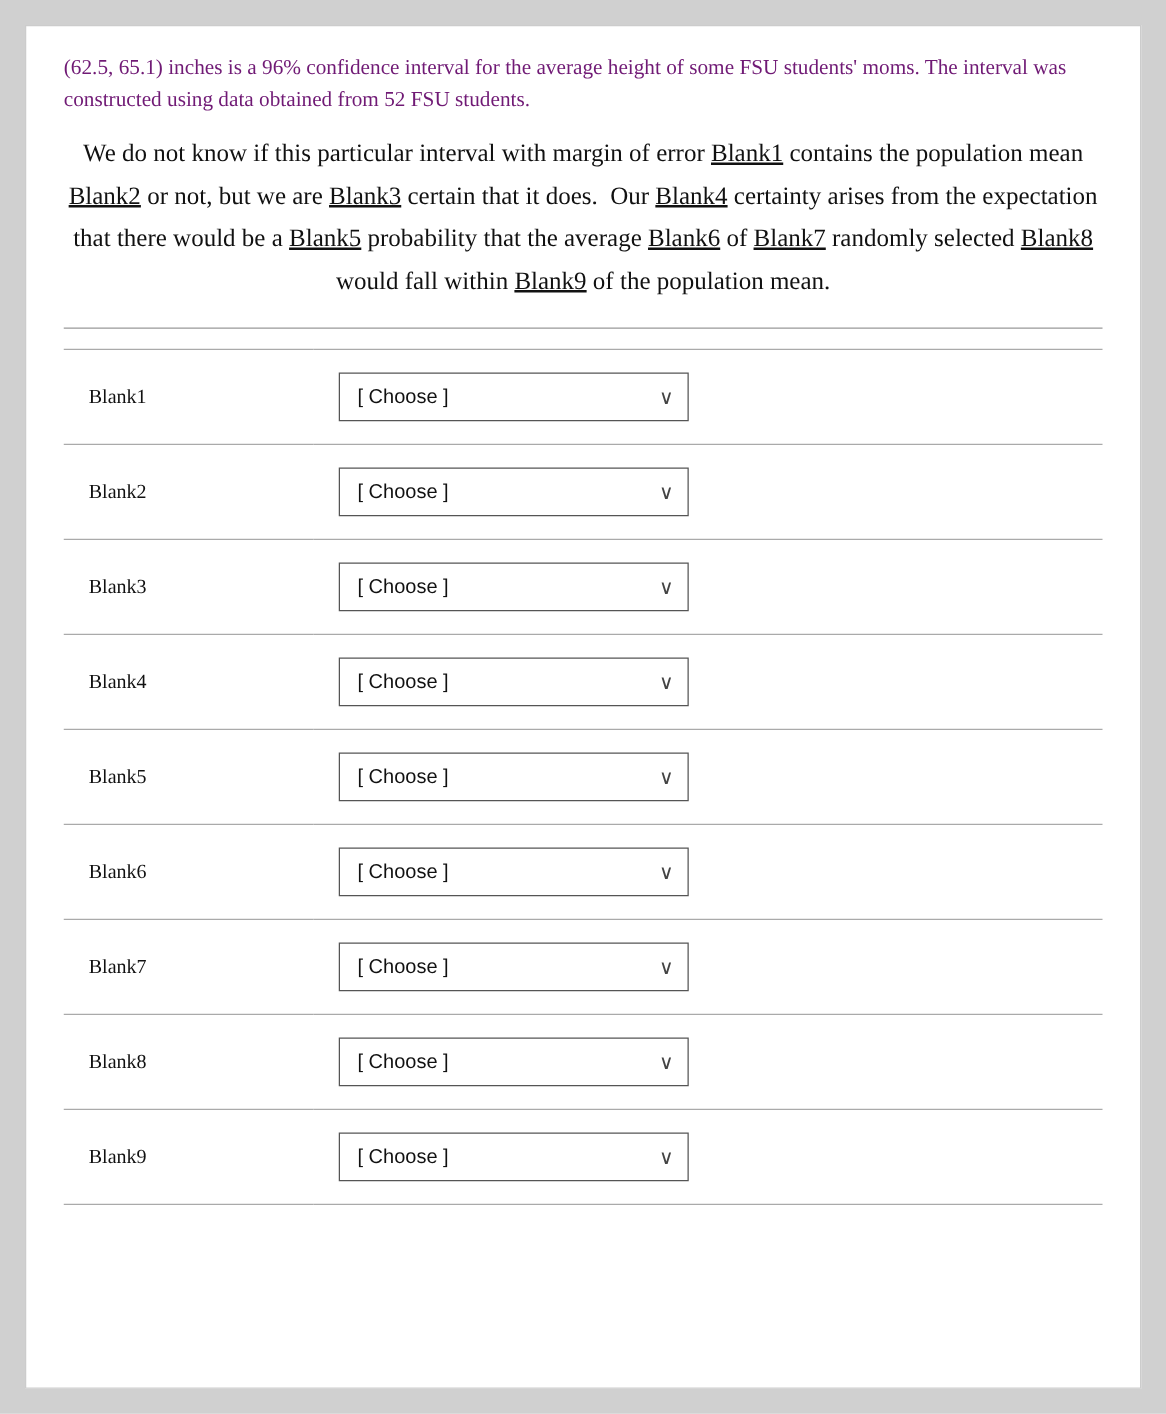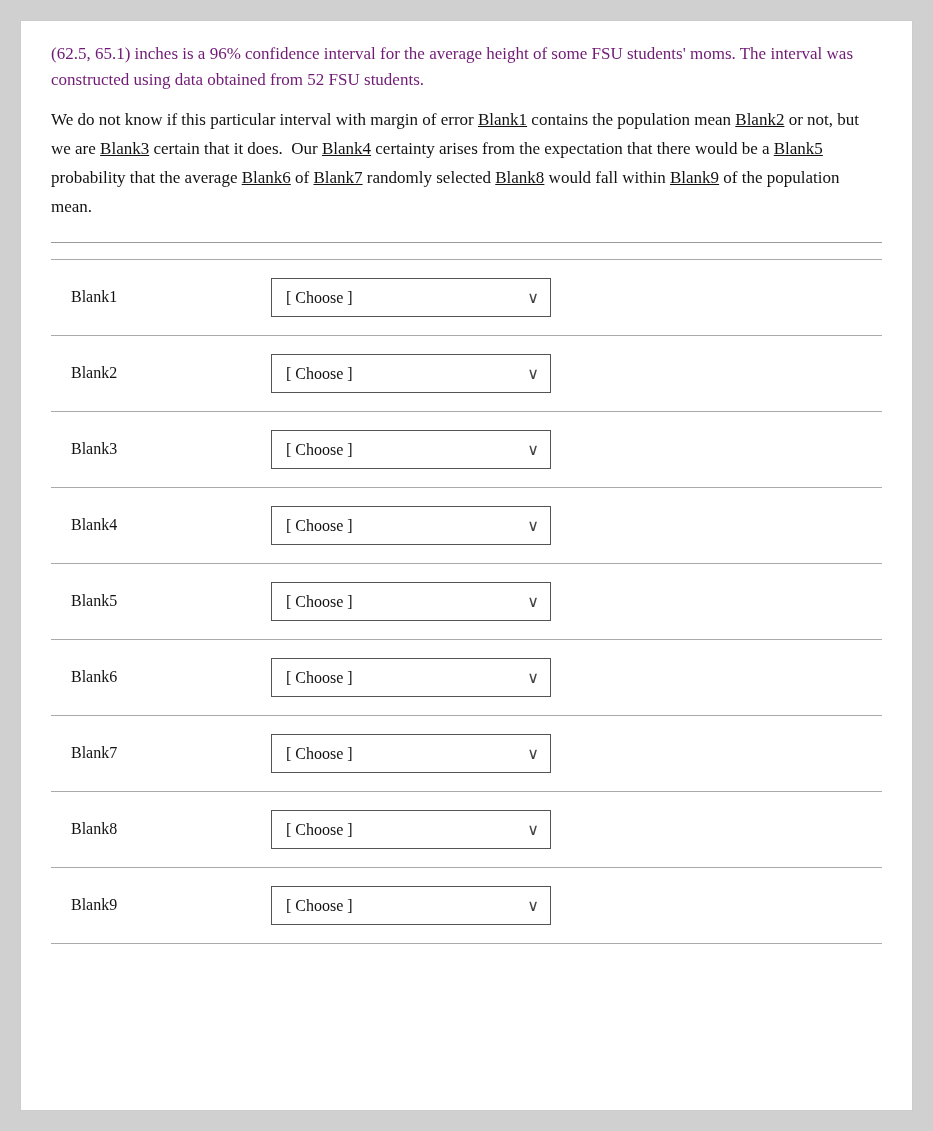"We do not know if" .interpretation-text { font-size: 17px -> 20px; text-align: none -> center }
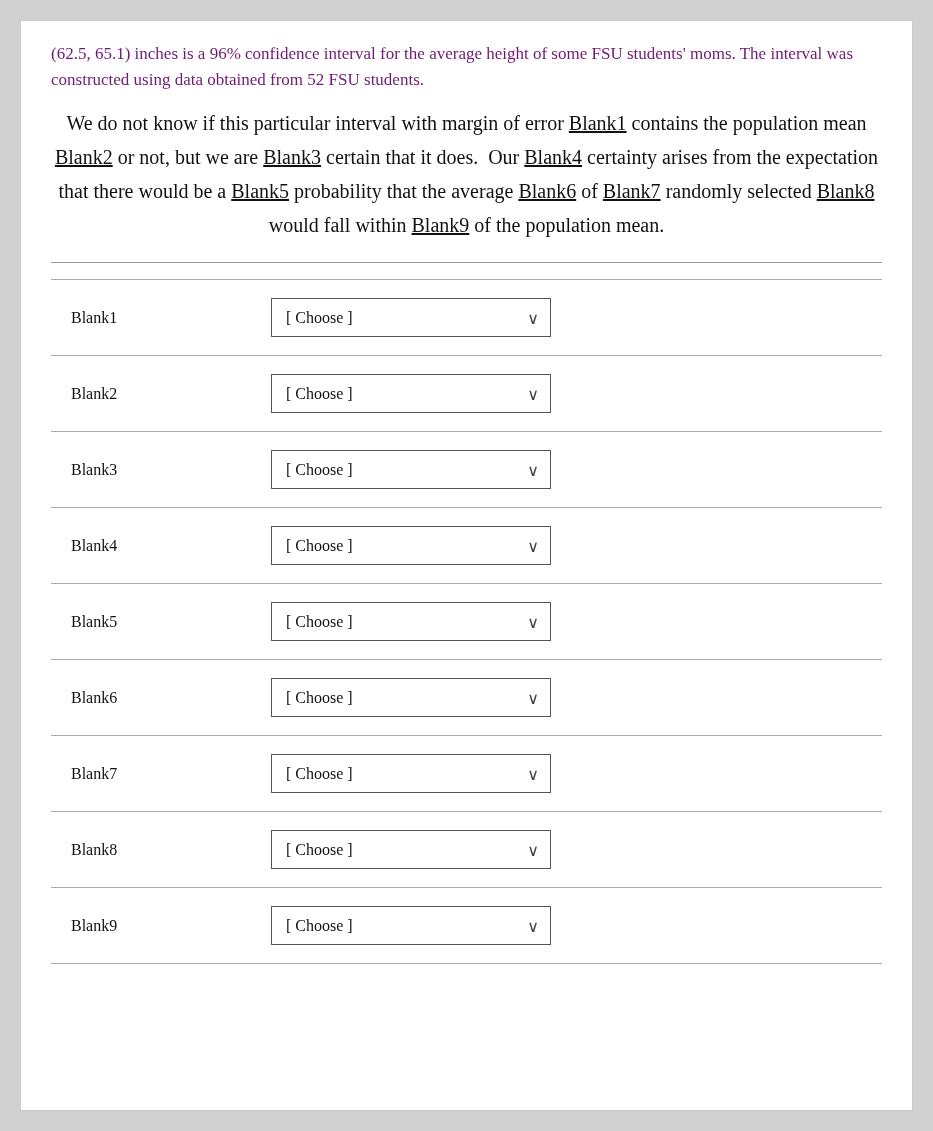"[ Choose ]" .select-wrapper select { font-family: Liberation Serif, serif -> Liberation Sans, sans-serif }
